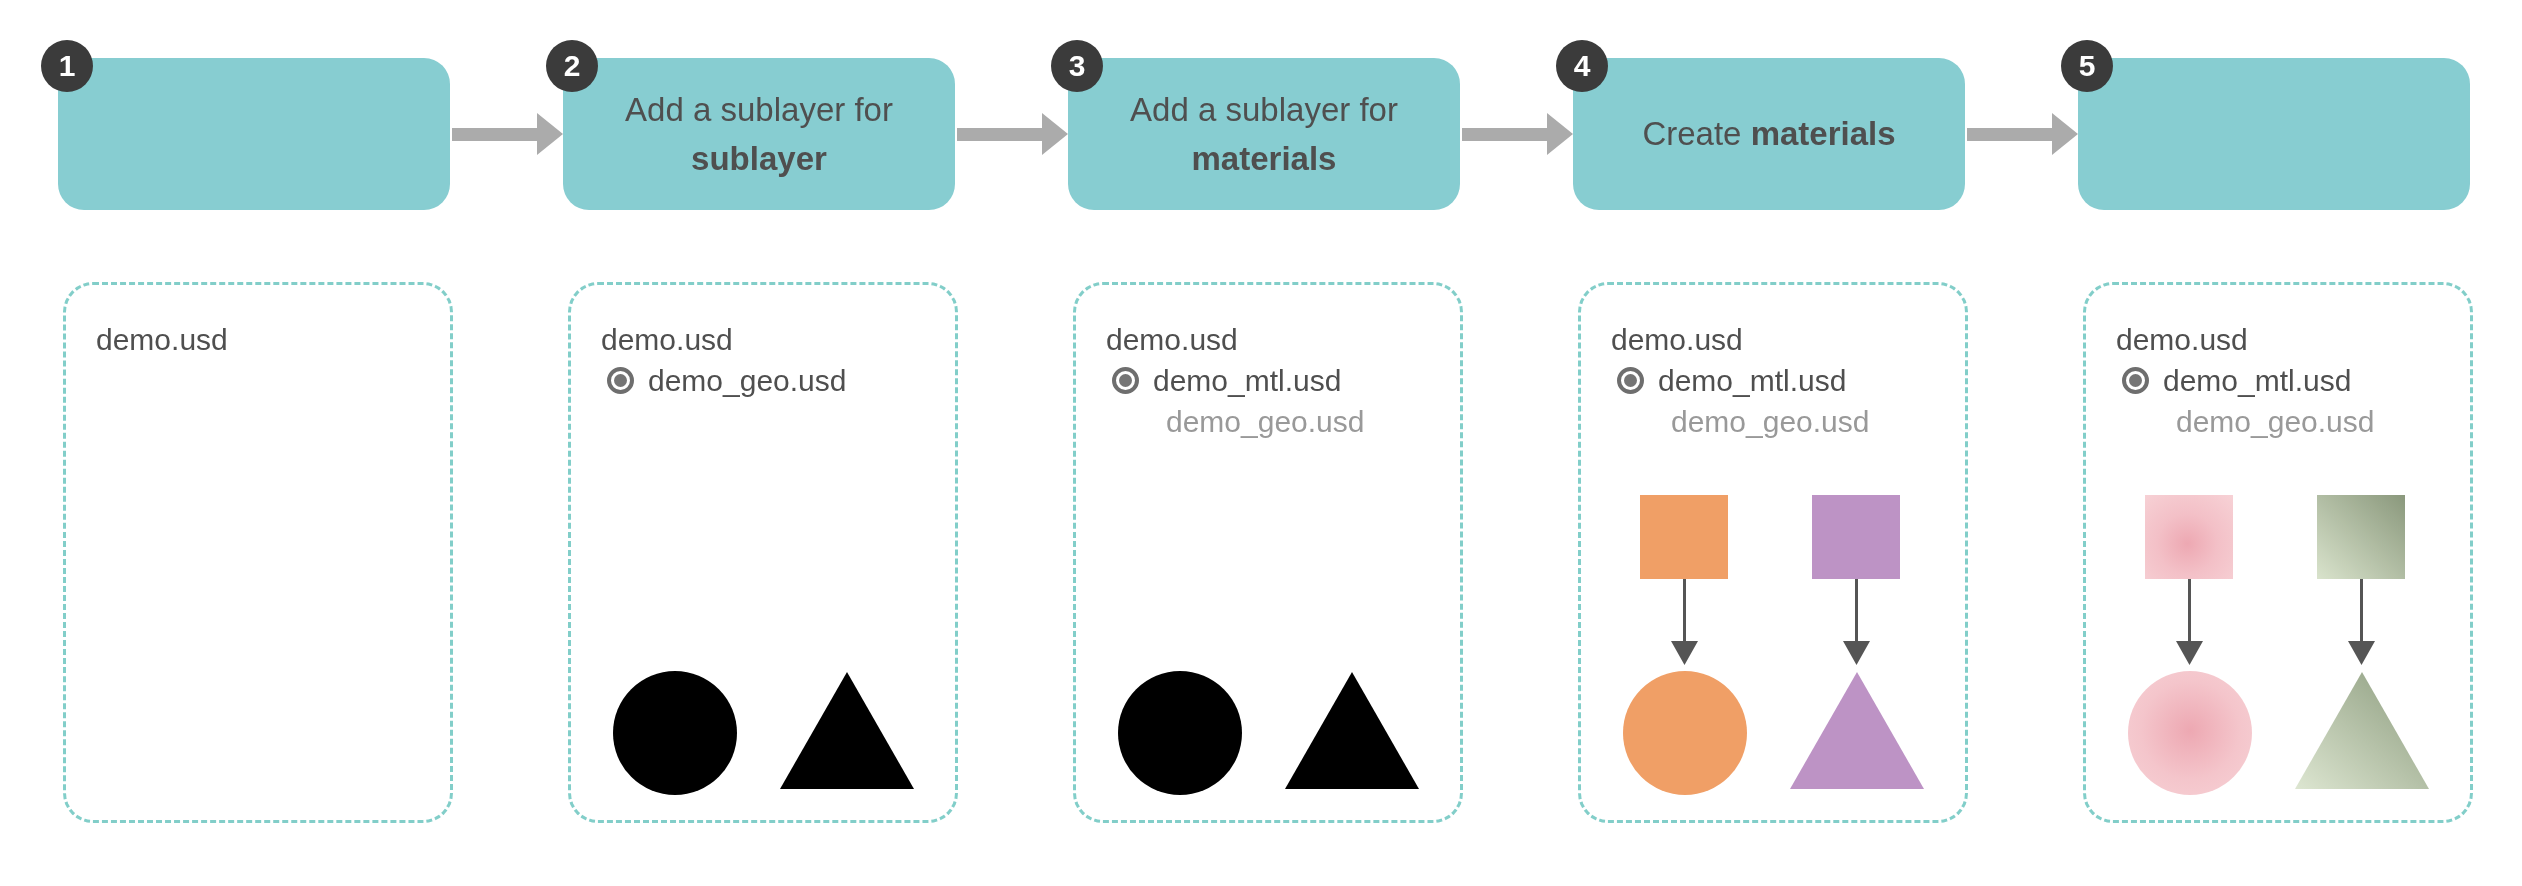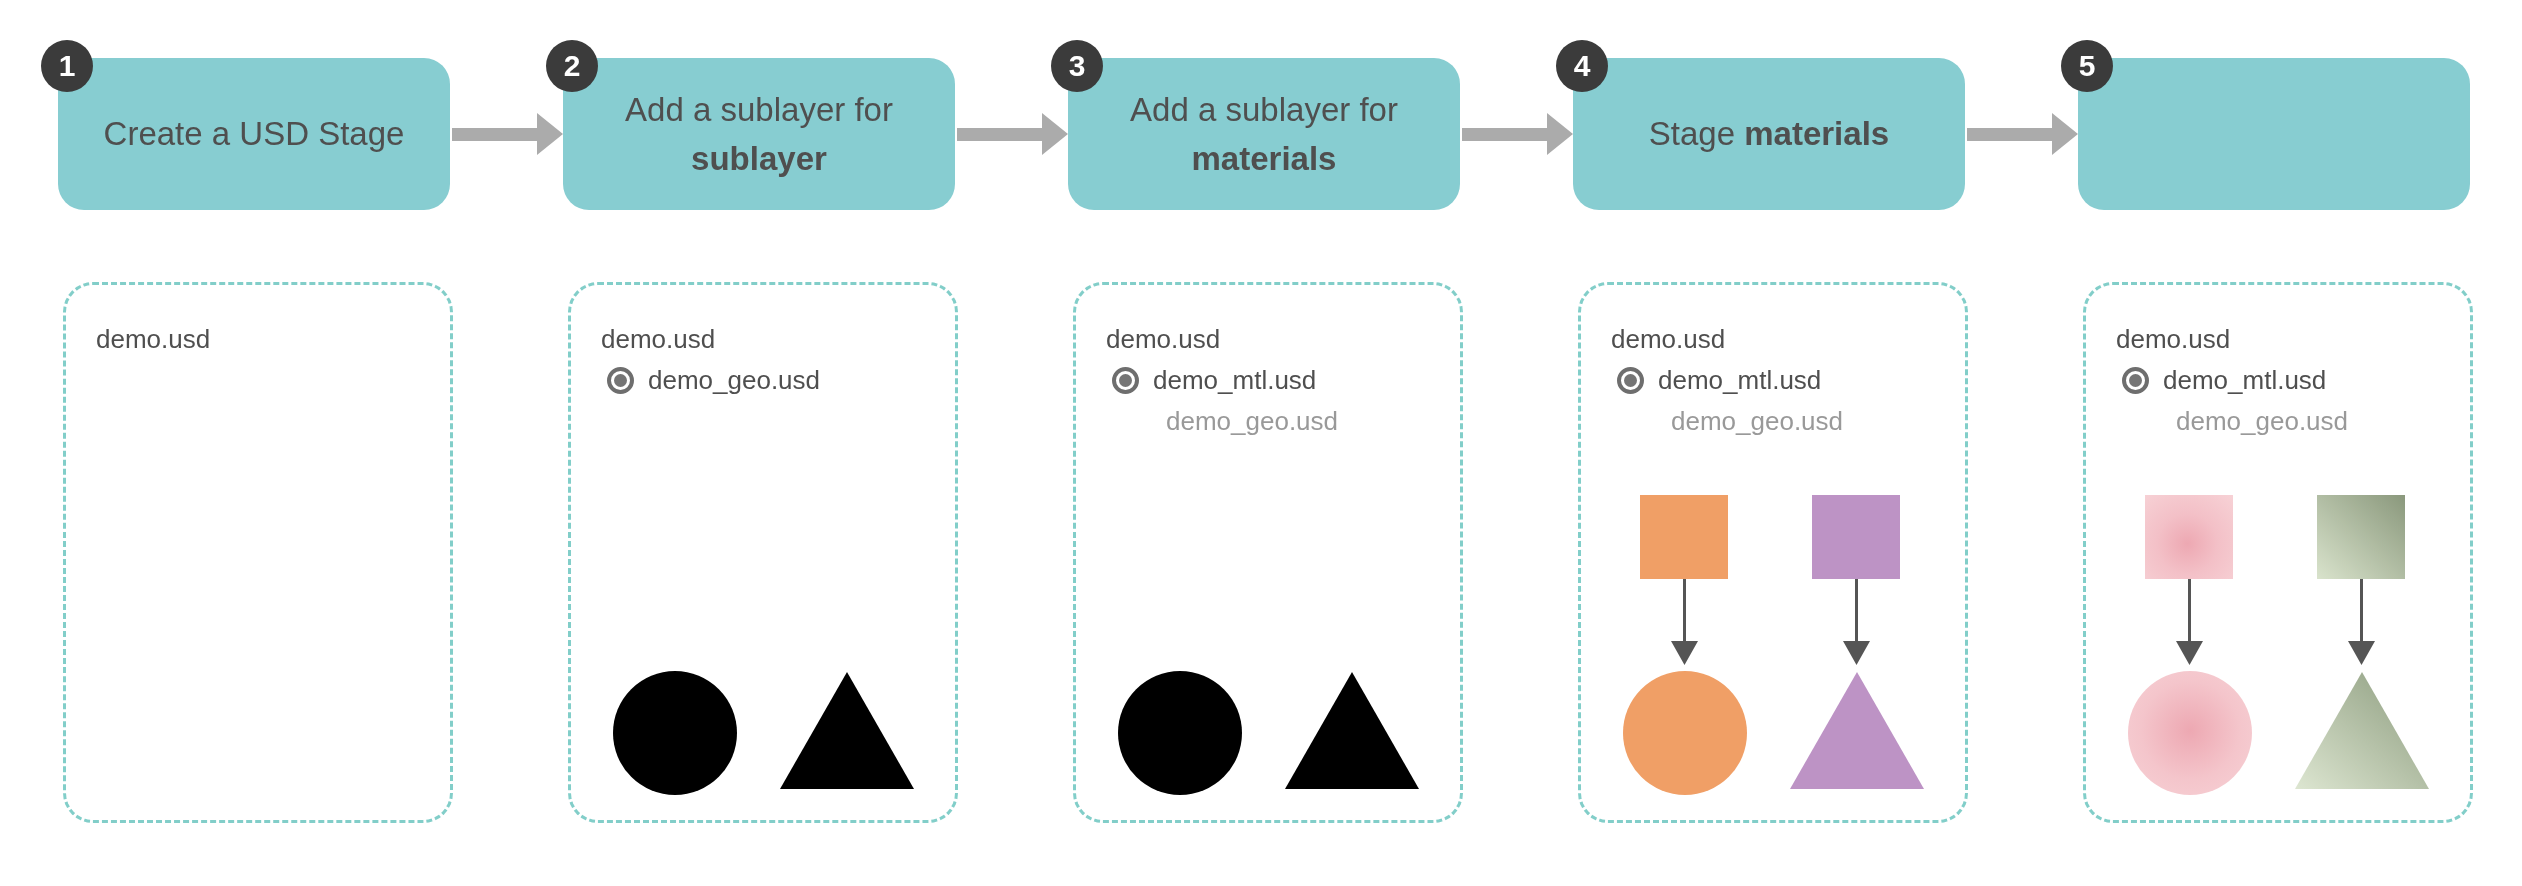"Create a USD Stage" div.step-label { html: <div><span>Create a USD Stage</span><strong></strong></div> -> none }
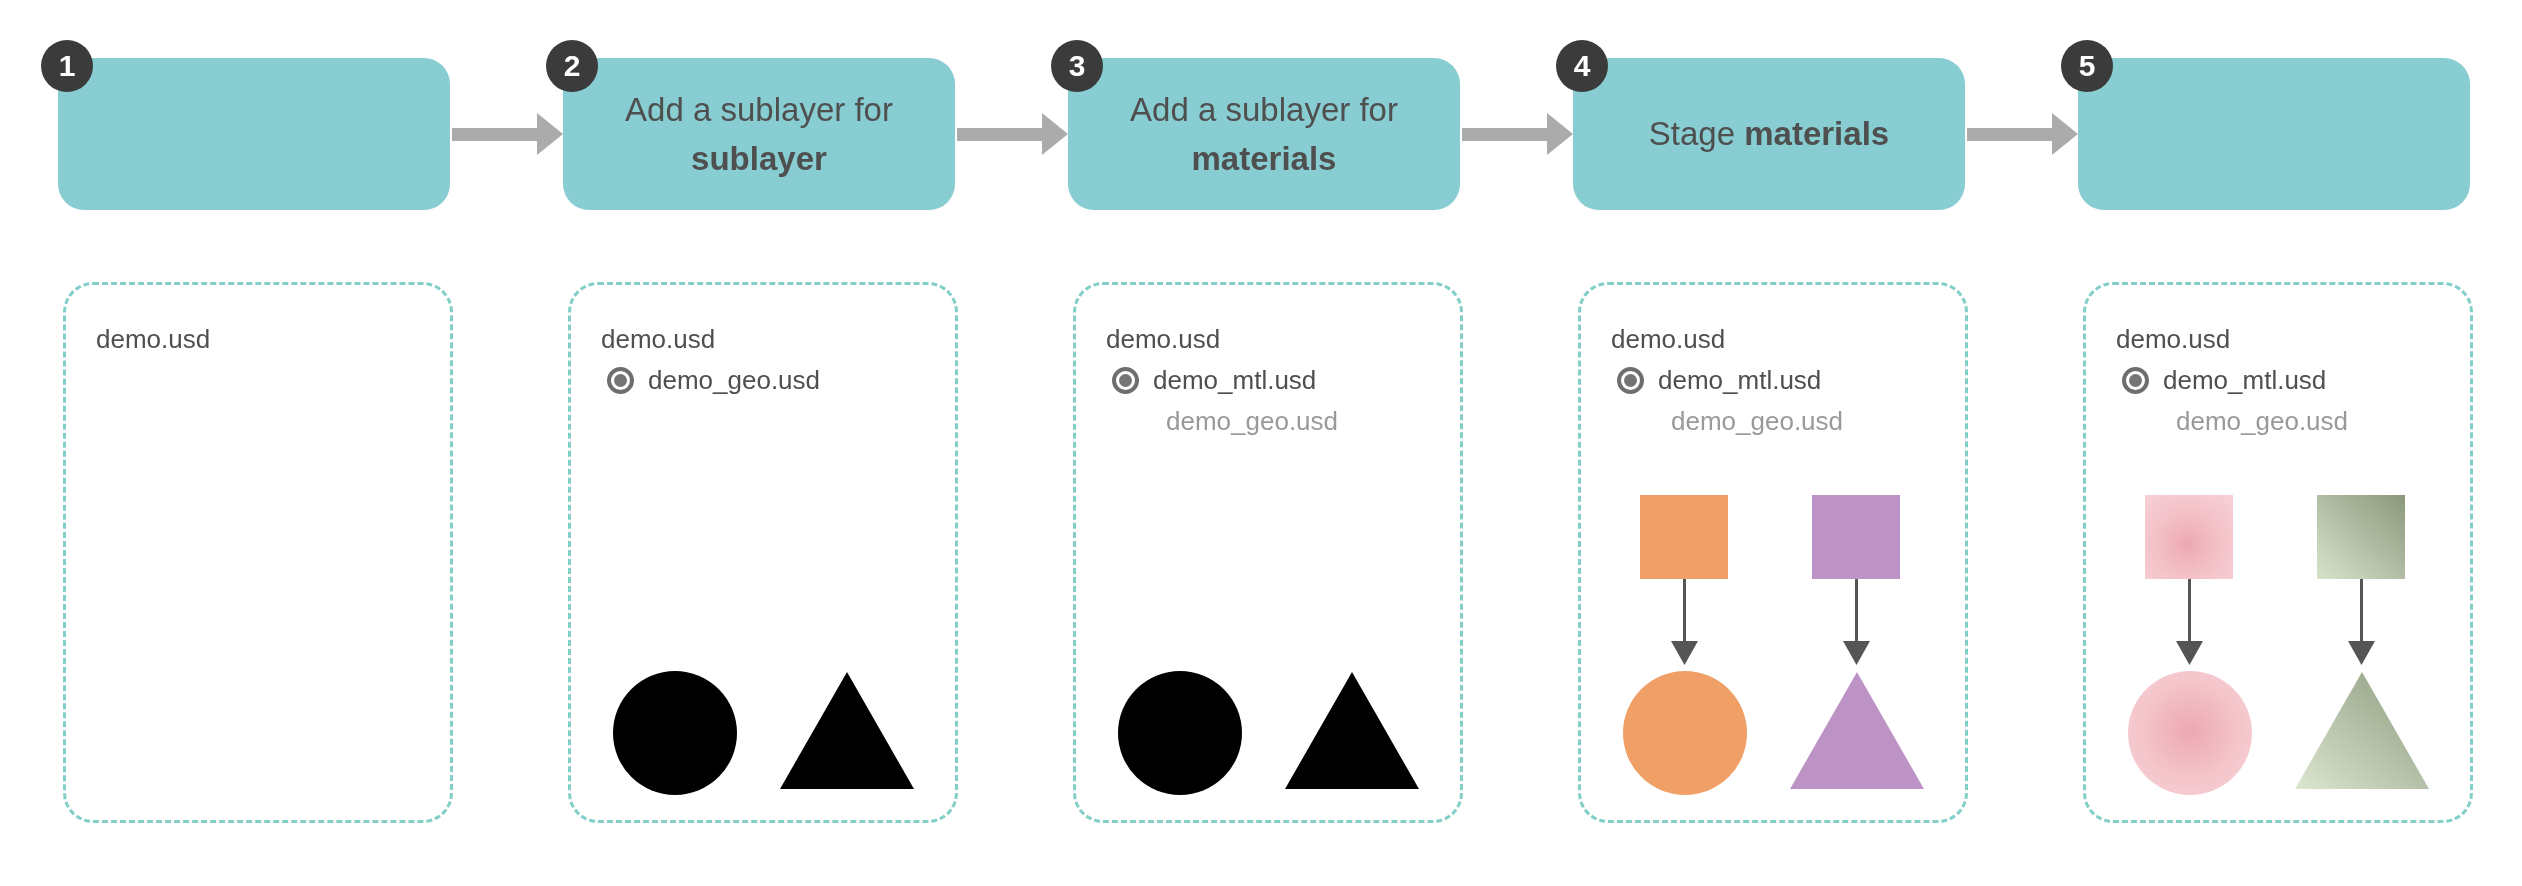"Stage" span { text: Stage -> Create }
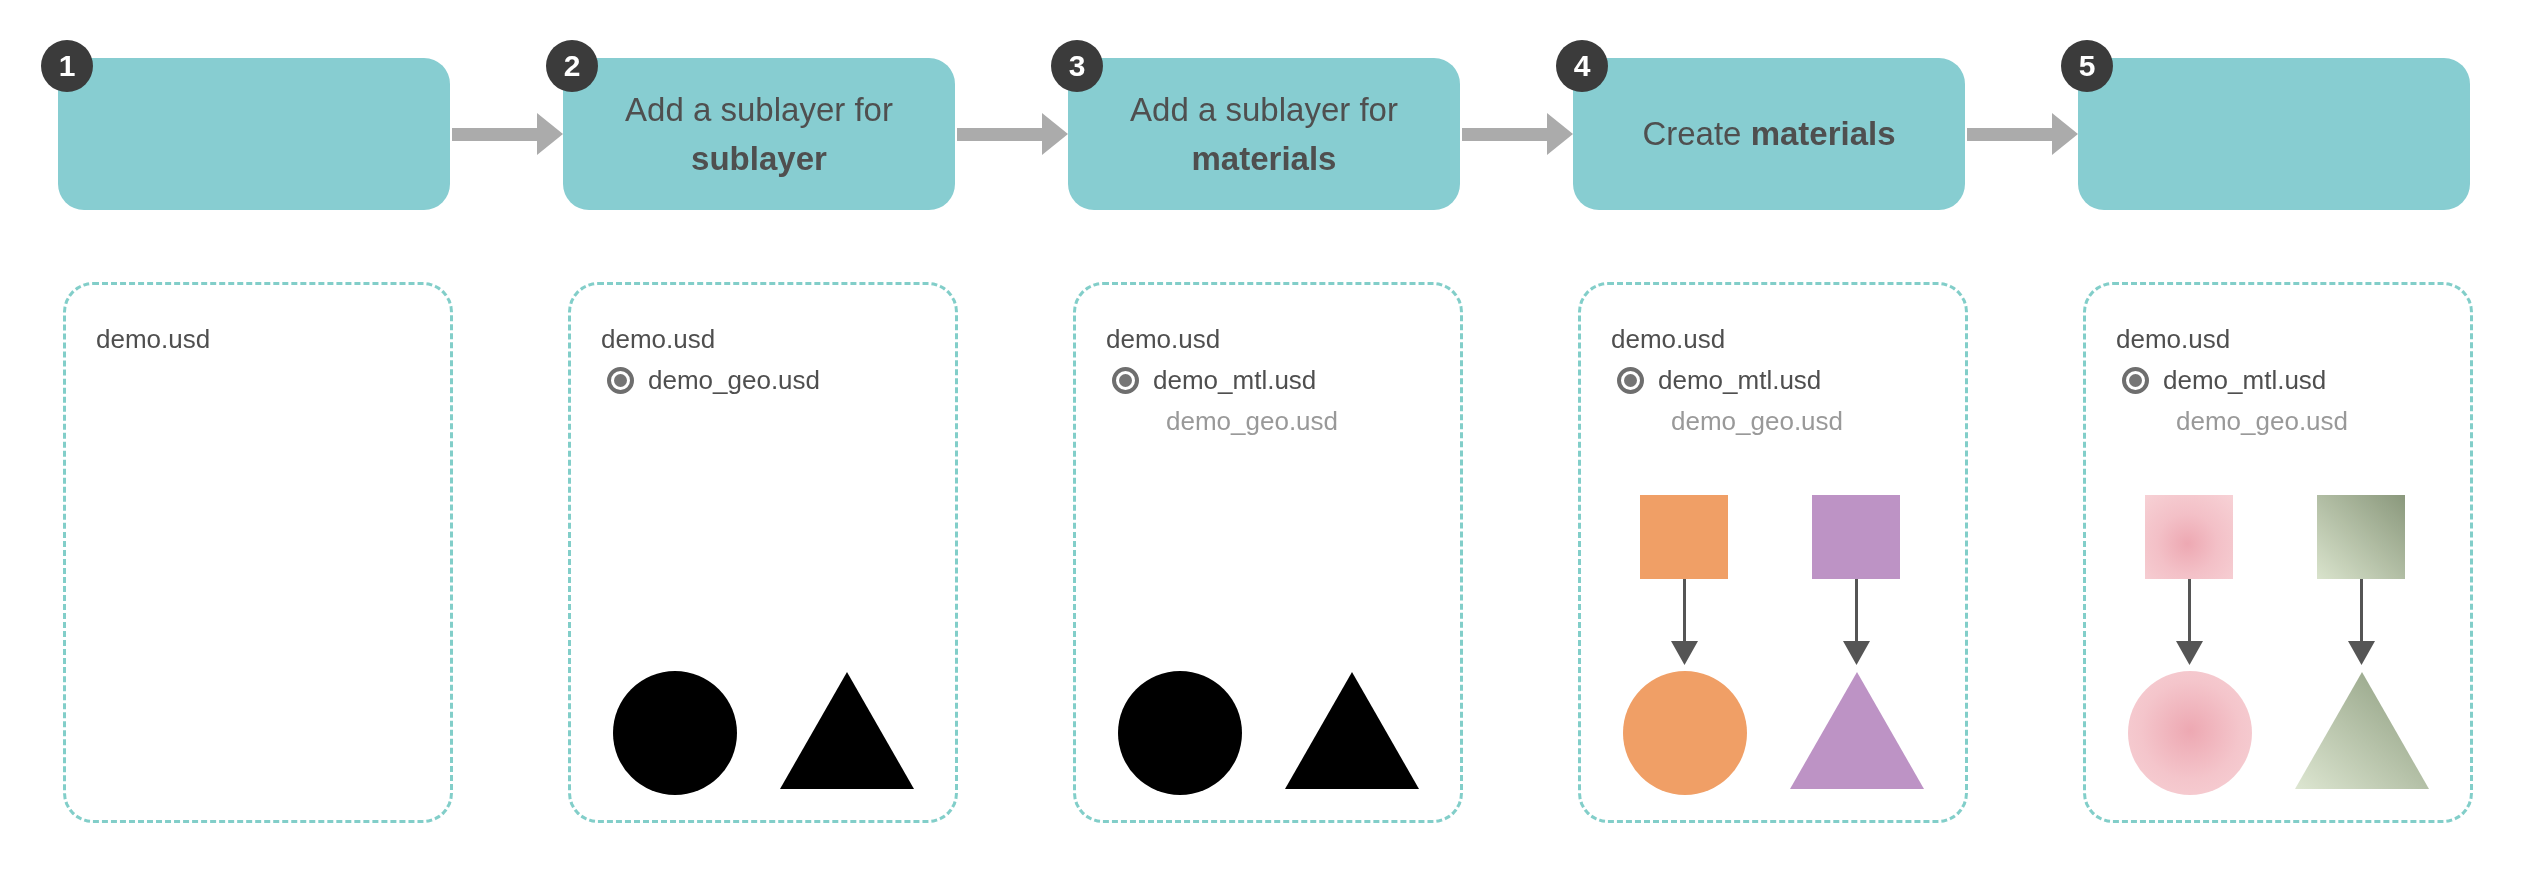"demo.usd" .file-line { font-size: 26px -> 30px }
